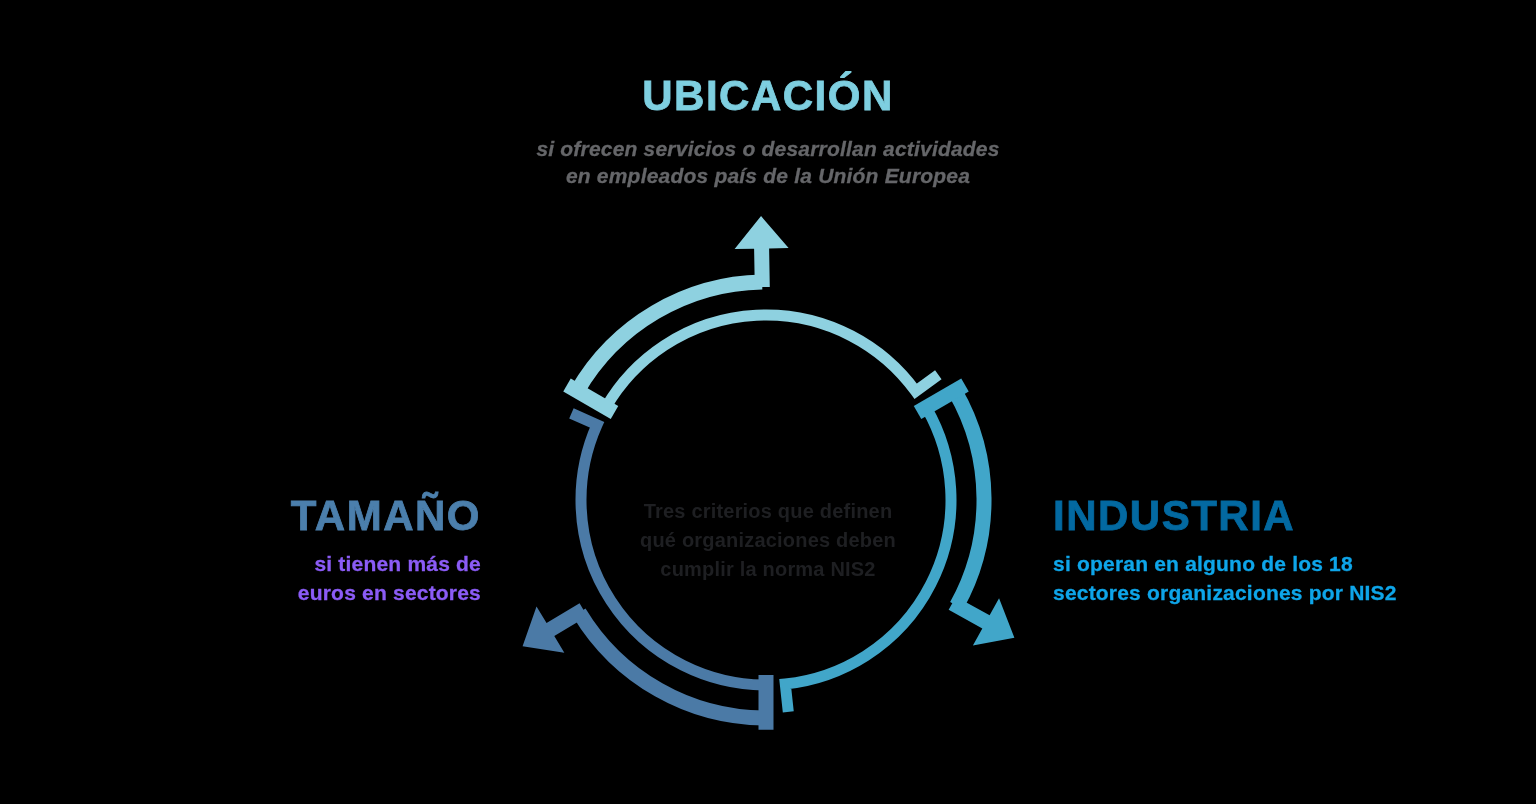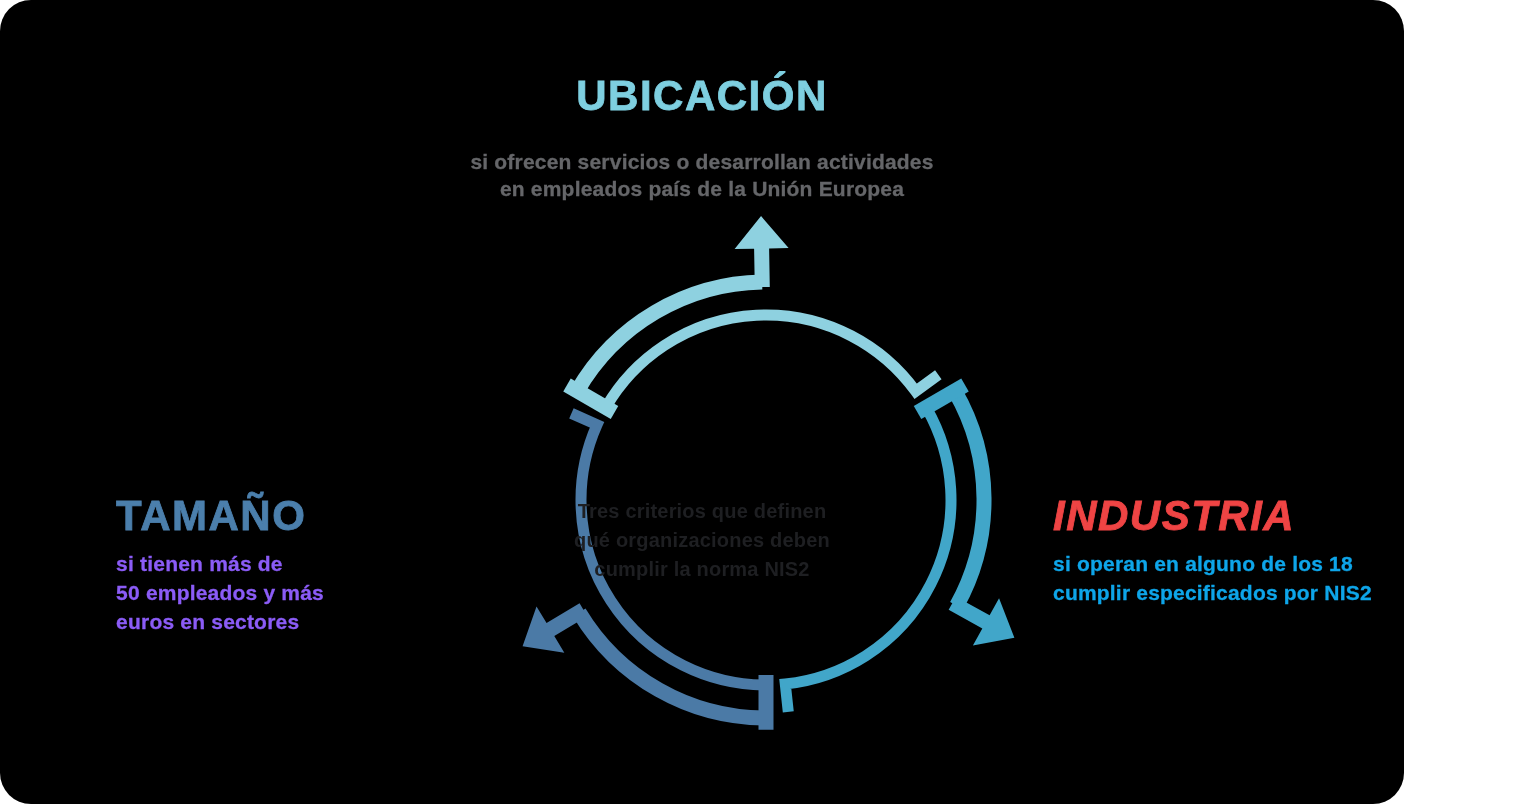"UBICACIÓN" #canvas { border-radius: 31px -> none; width: 1404px -> 1536px }
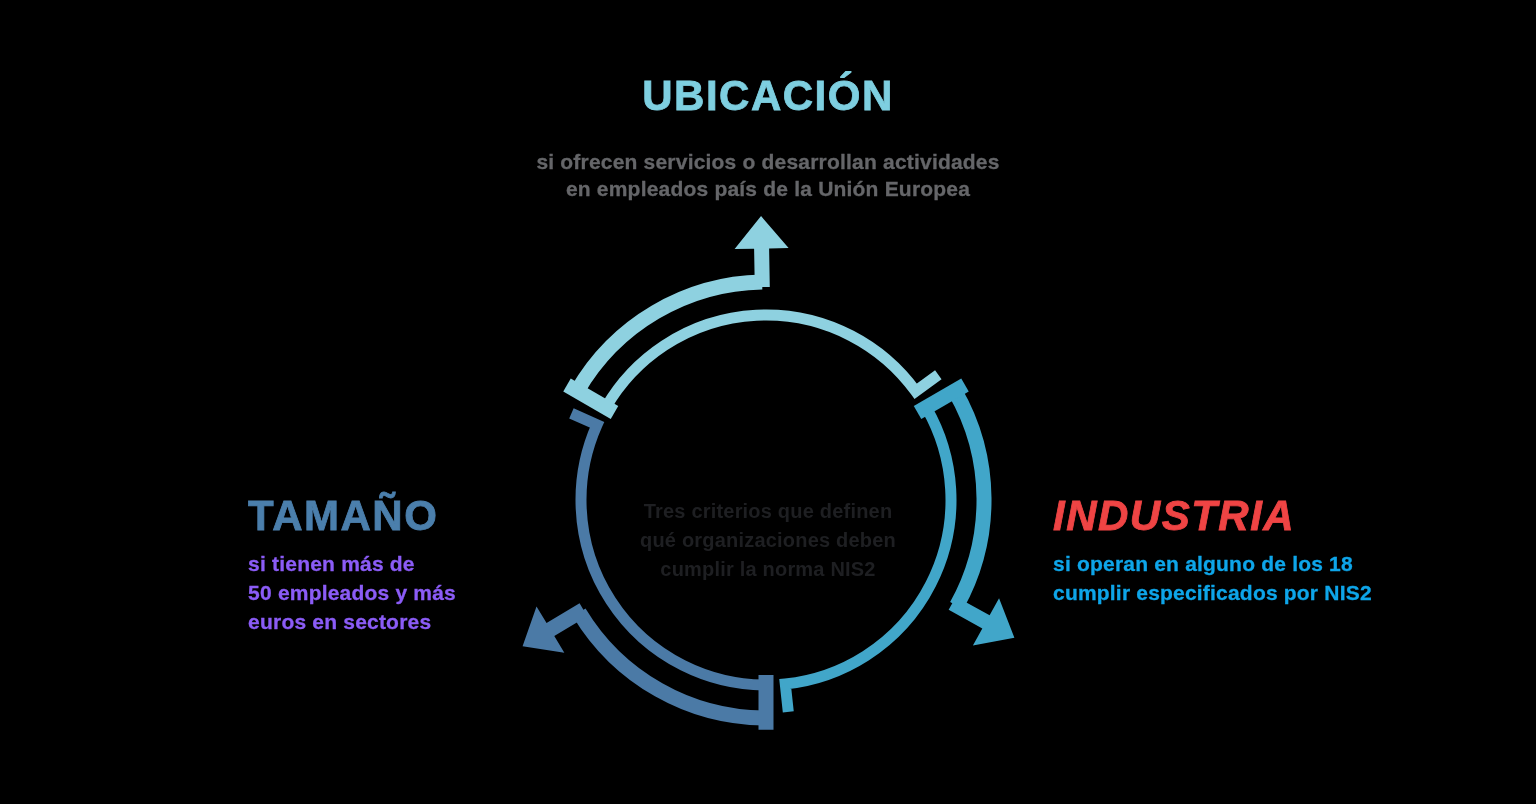"si ofrecen servicios o desarrollan" #ubicacion-desc { font-style: none -> italic; top: 148px -> 135px }
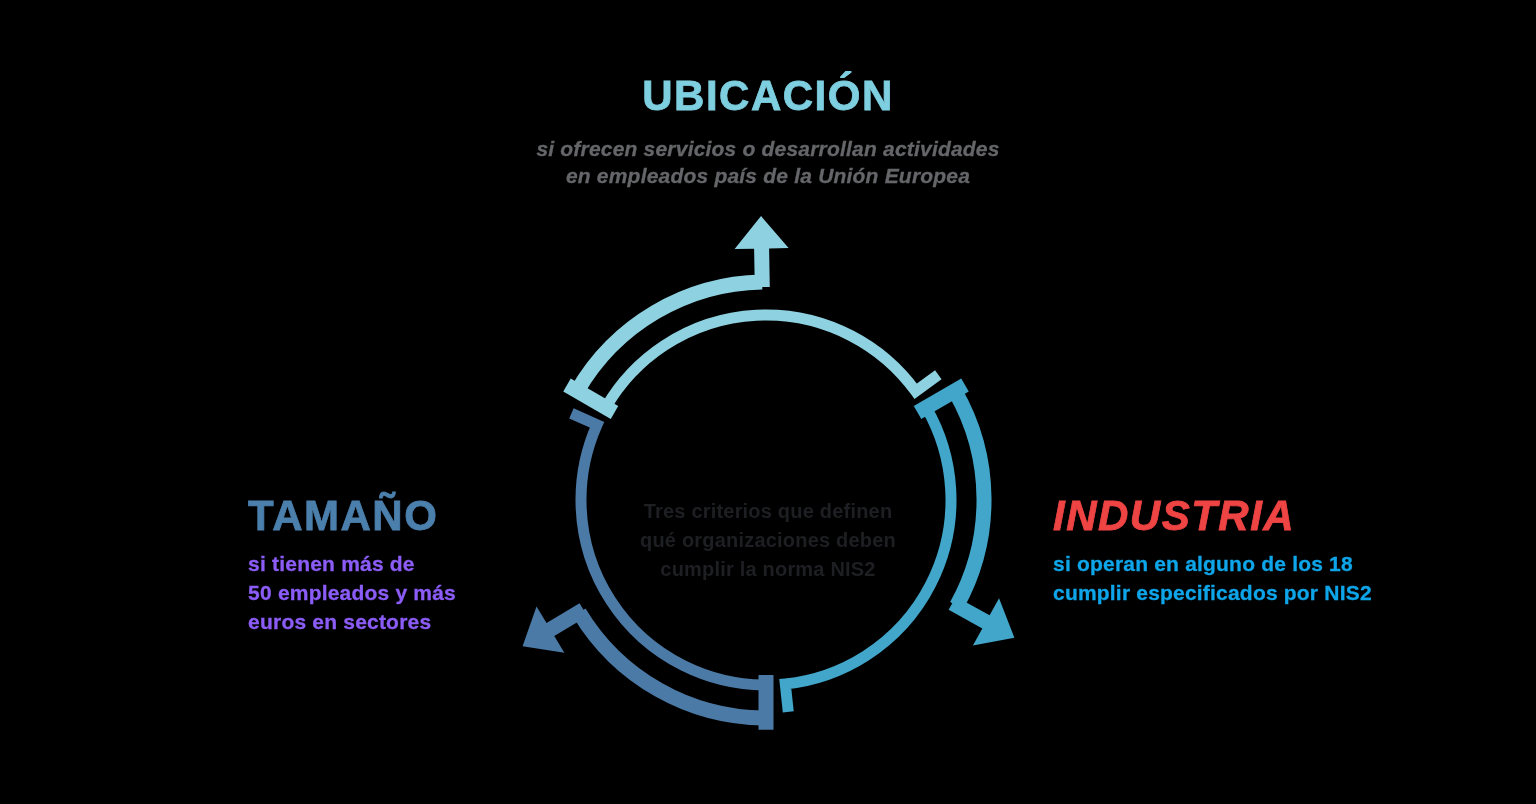"TAMAÑO" #block-tamano { right: 1080px -> 1055px; text-align: none -> right }
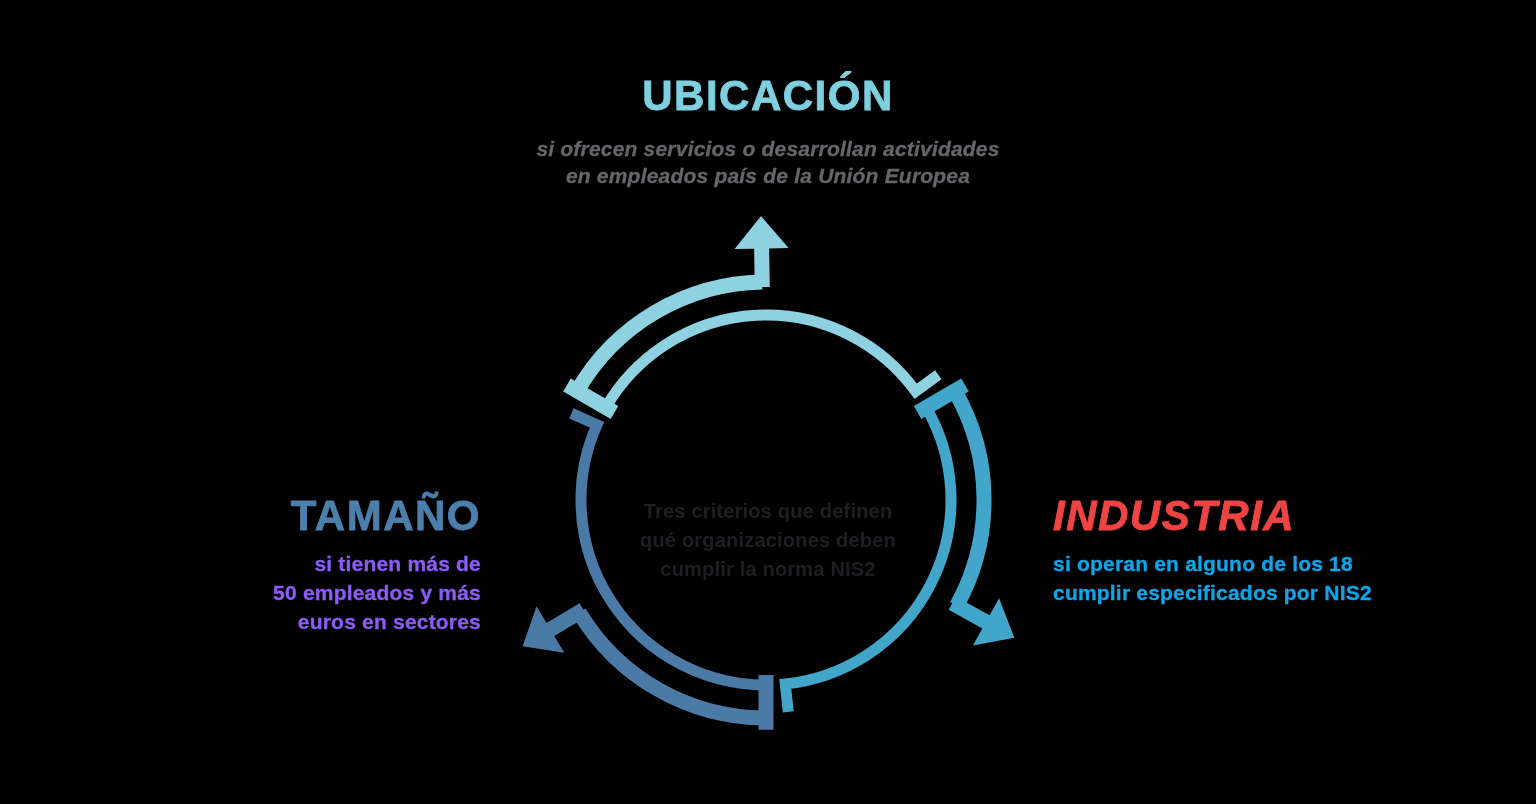"INDUSTRIA" div.heading { color: #ef4444 -> #0369a1; font-style: italic -> none }
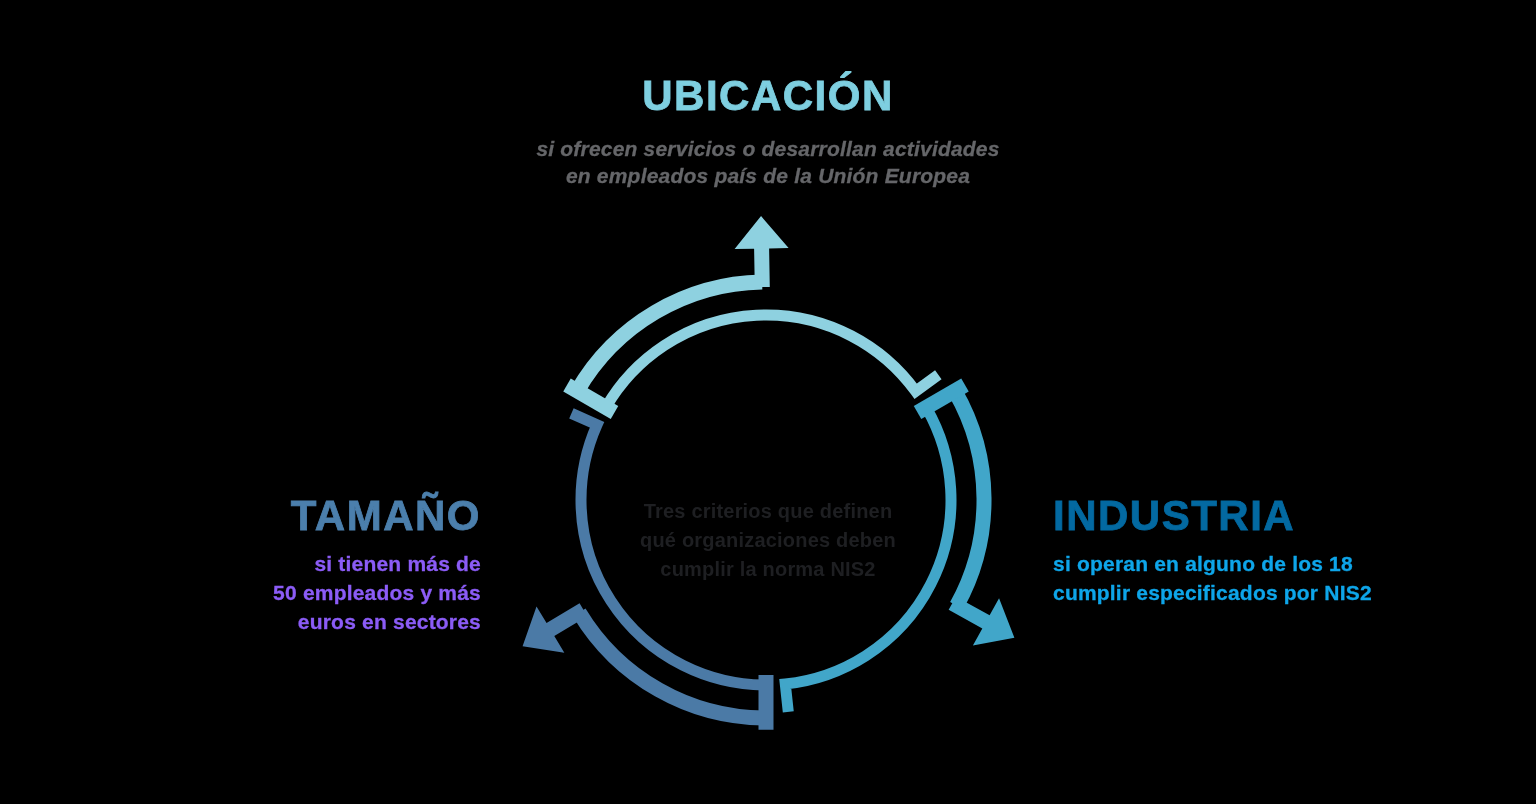"50 empleados y más" div { html: <div>50 empleados y más</div> -> none }
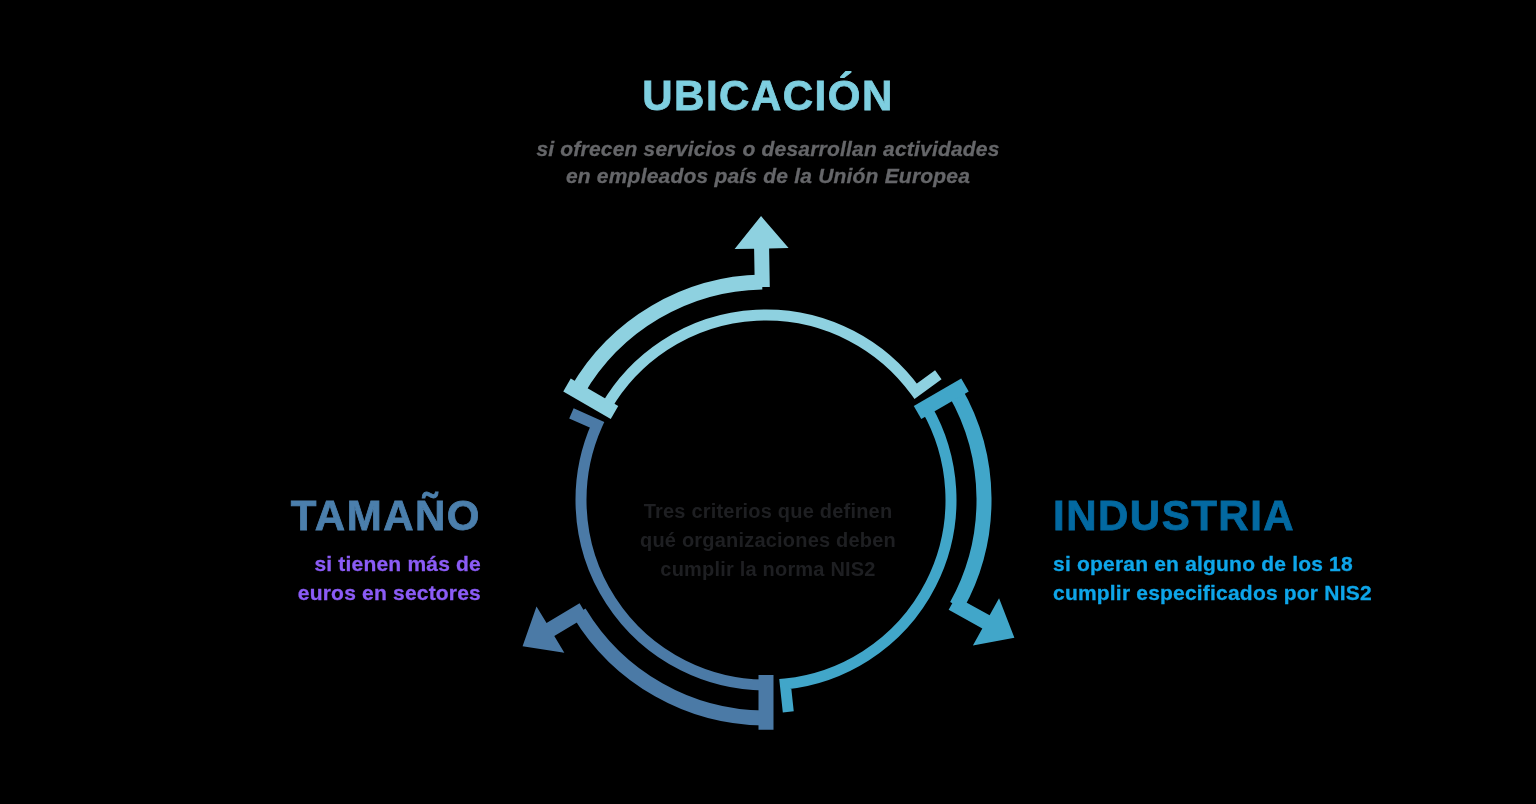"cumplir especificados por NIS2" div { text: cumplir especificados -> sectores organizaciones }
